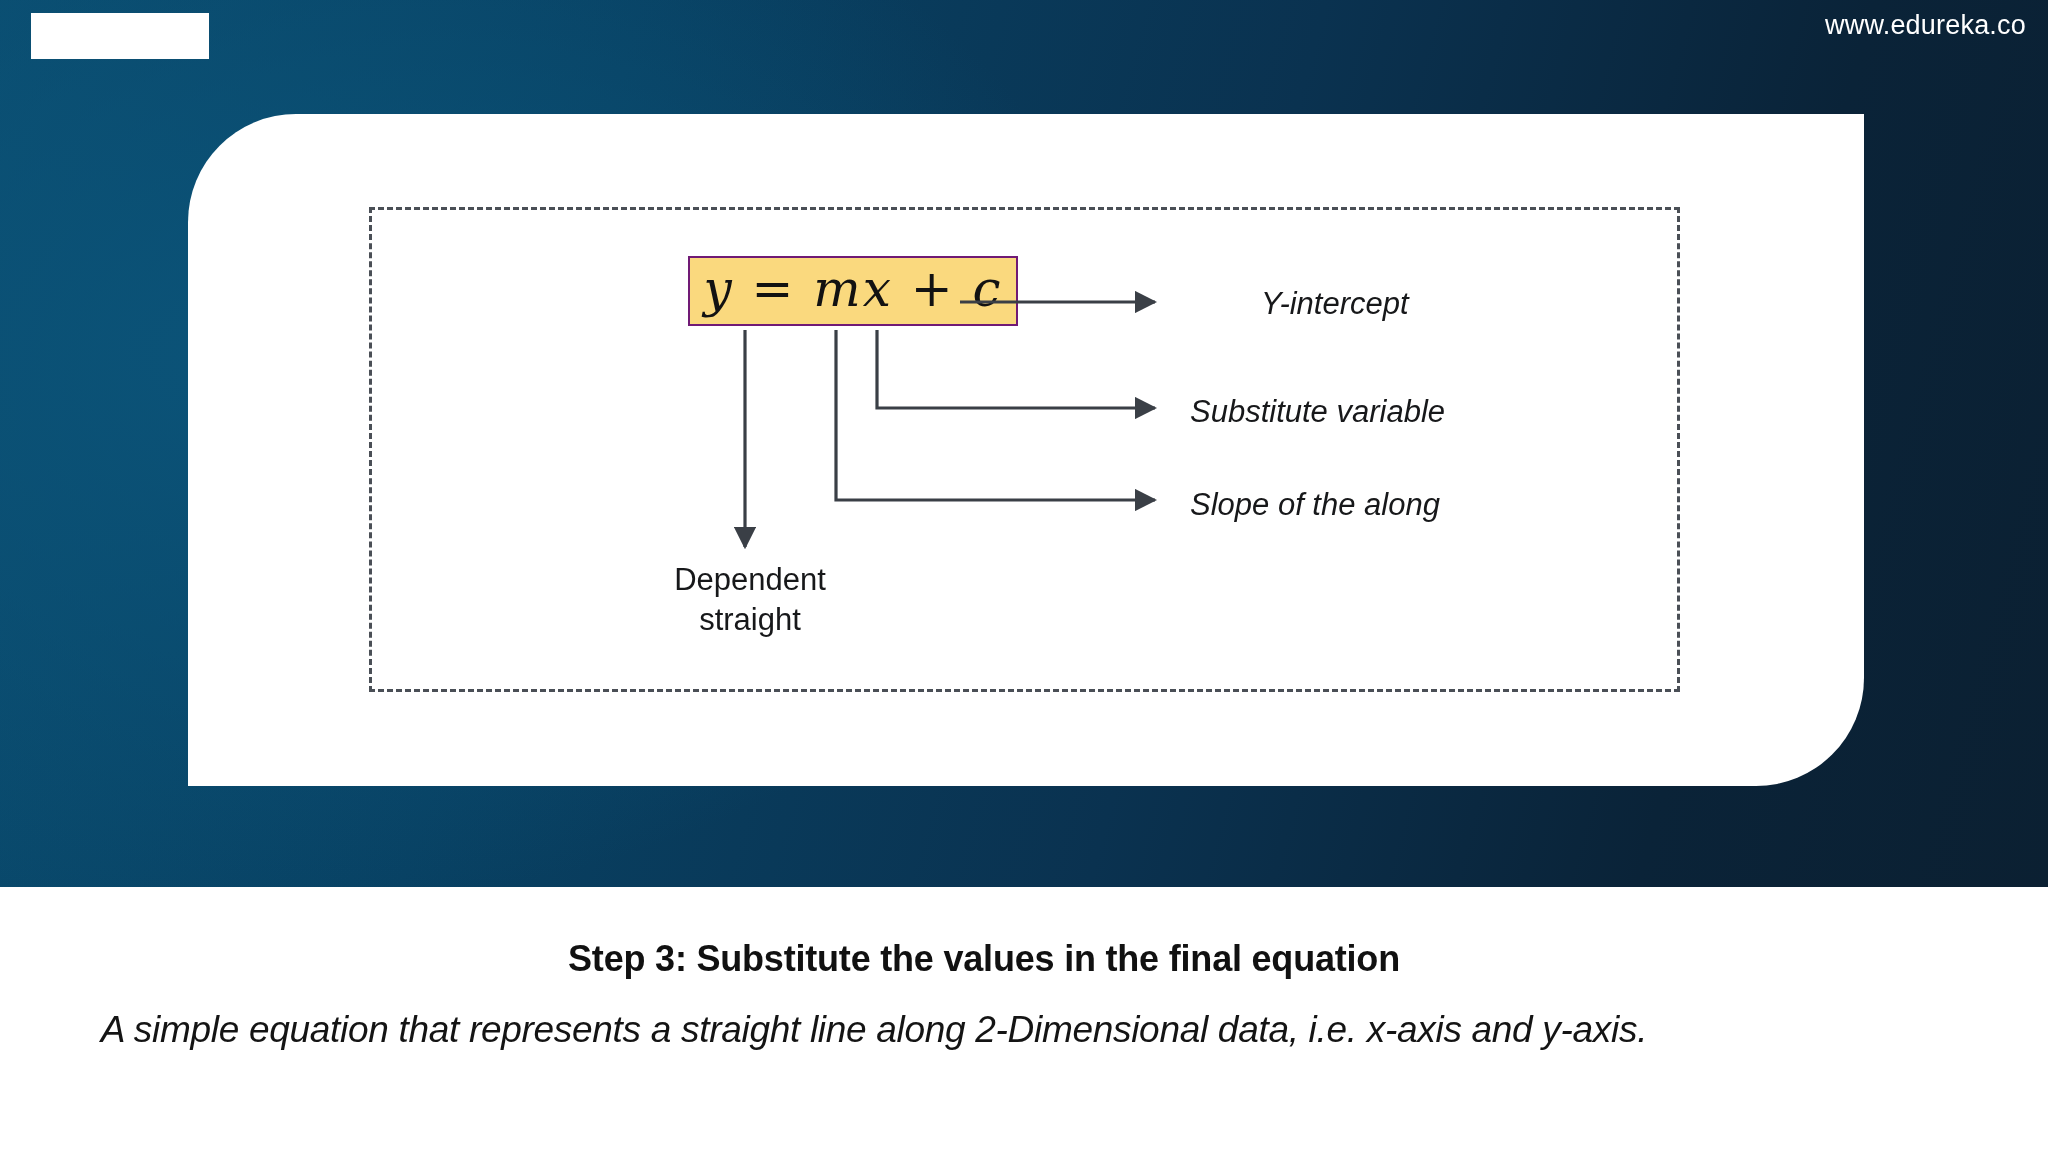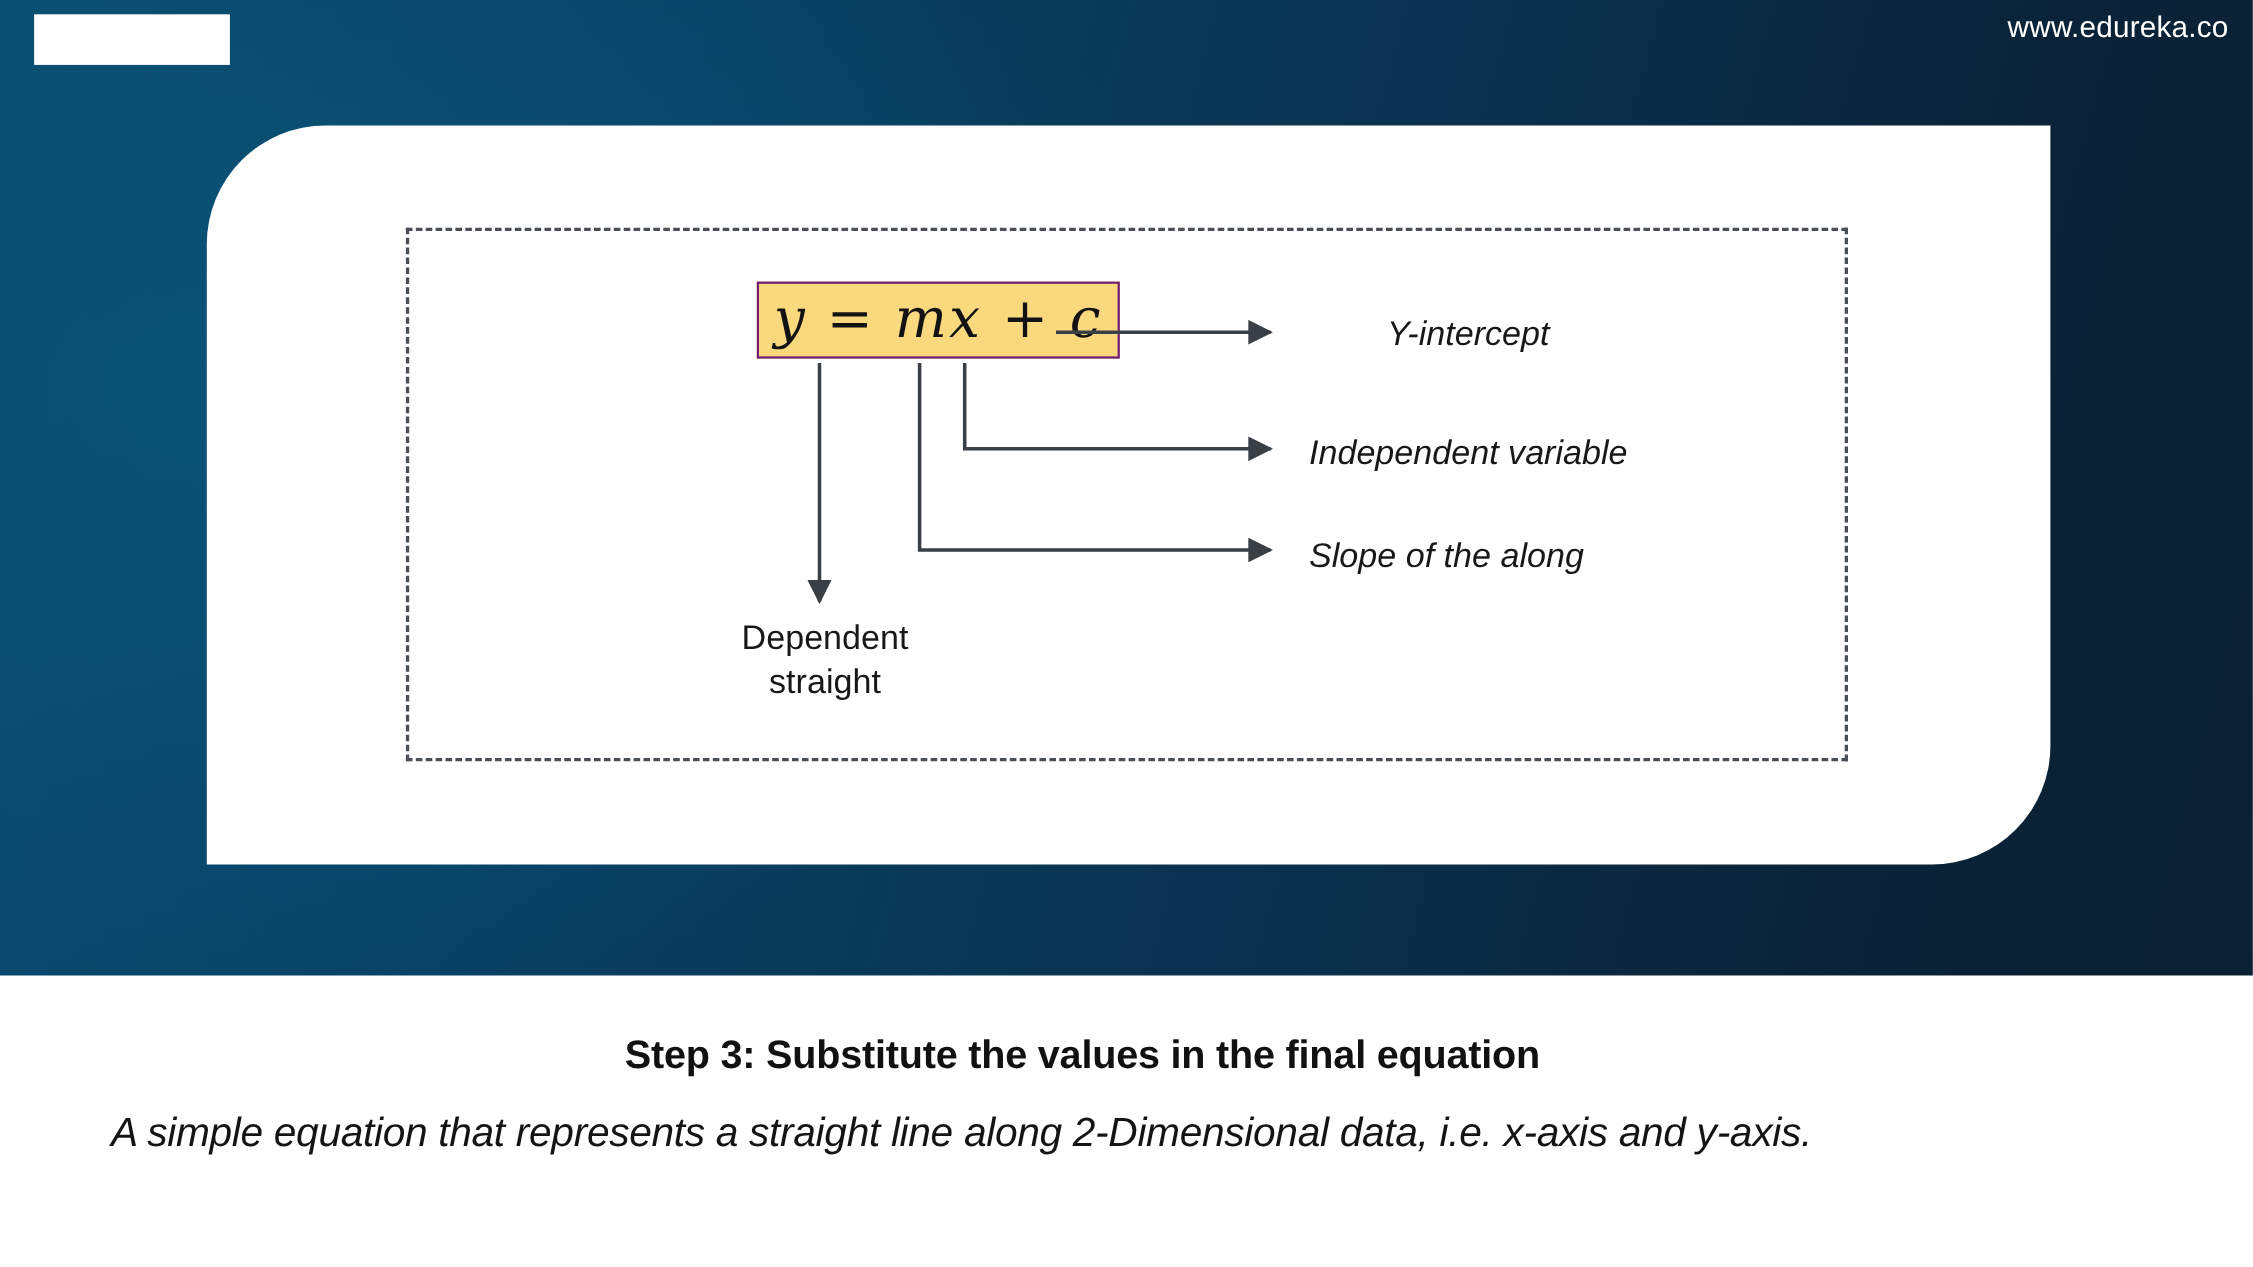"Independent variable" div.callout { text: Independent -> Substitute }
